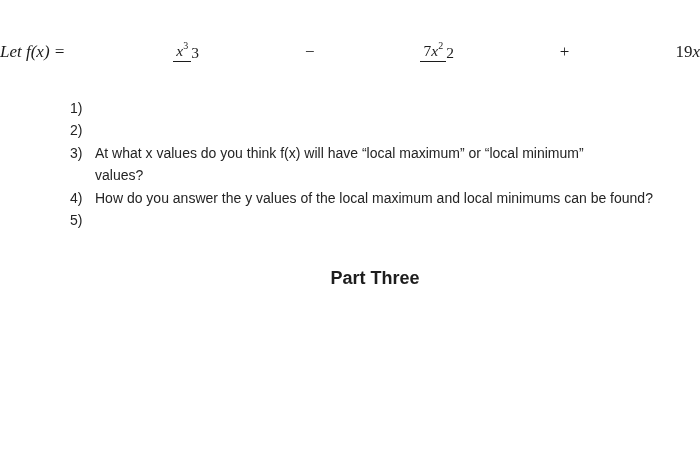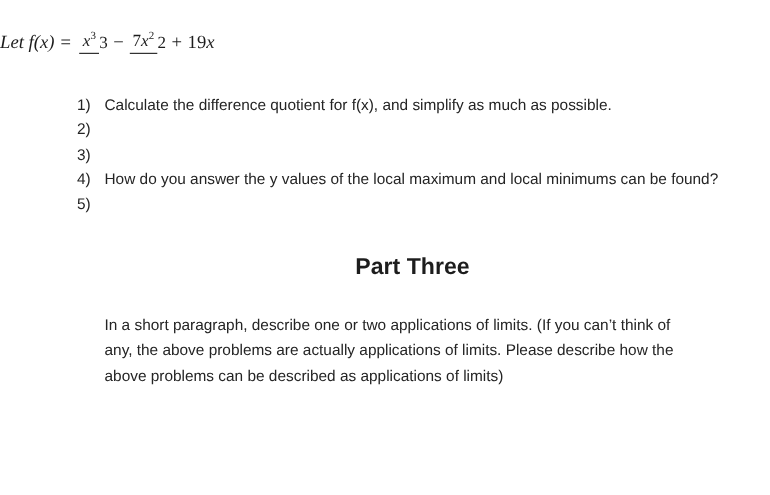"Let f(x) =" .formula { justify-content: flex-start -> space-between; margin-top: 13px -> 26px }
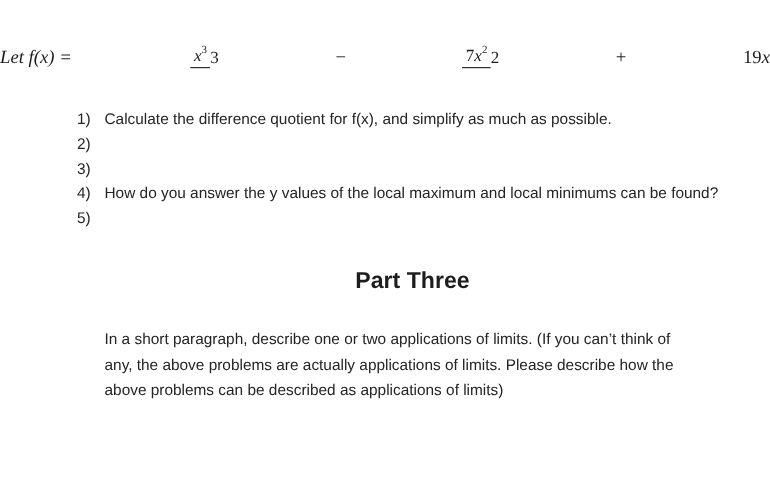"Calculate the difference quotient for" span.q-text { html: <span>Calculate the difference quotient for f(x), and simplify as much as possible.</span> -> none }
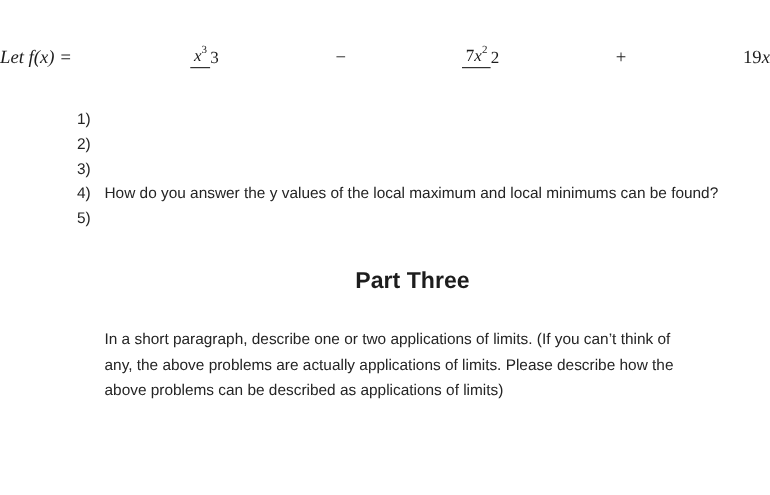"At what x values do" span.q-text { html: none -> <span>At what x values do you think f(x) will have “local maximum” or “local minimum” values?</span> }
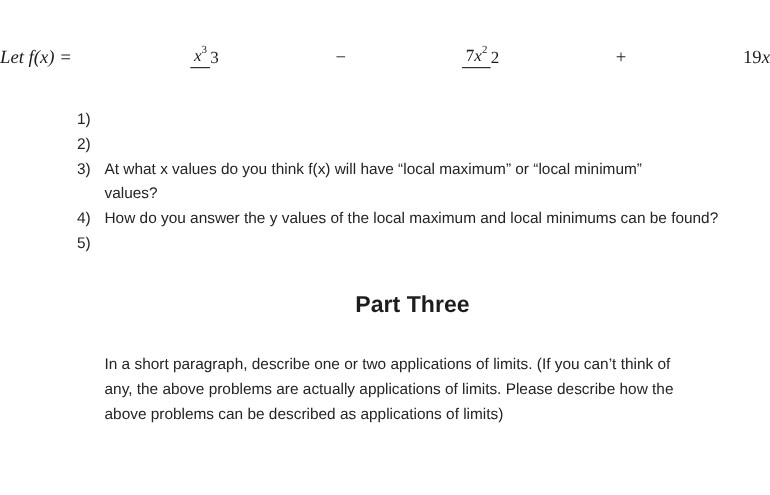"Part Three" .section-heading { font-size: 21px -> 18px }
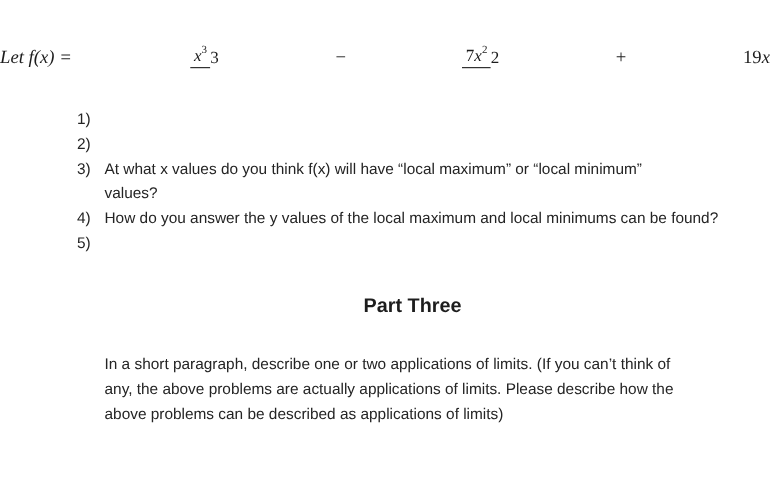"In a short paragraph, describe" div.closing-paragraph { html: <div>In a short paragraph, describe one or two applications of limits. (If you can’t think of any, the above problems are actually applications of limits. Please describe how the above problems can be described as applications of limits)</div> -> none }
